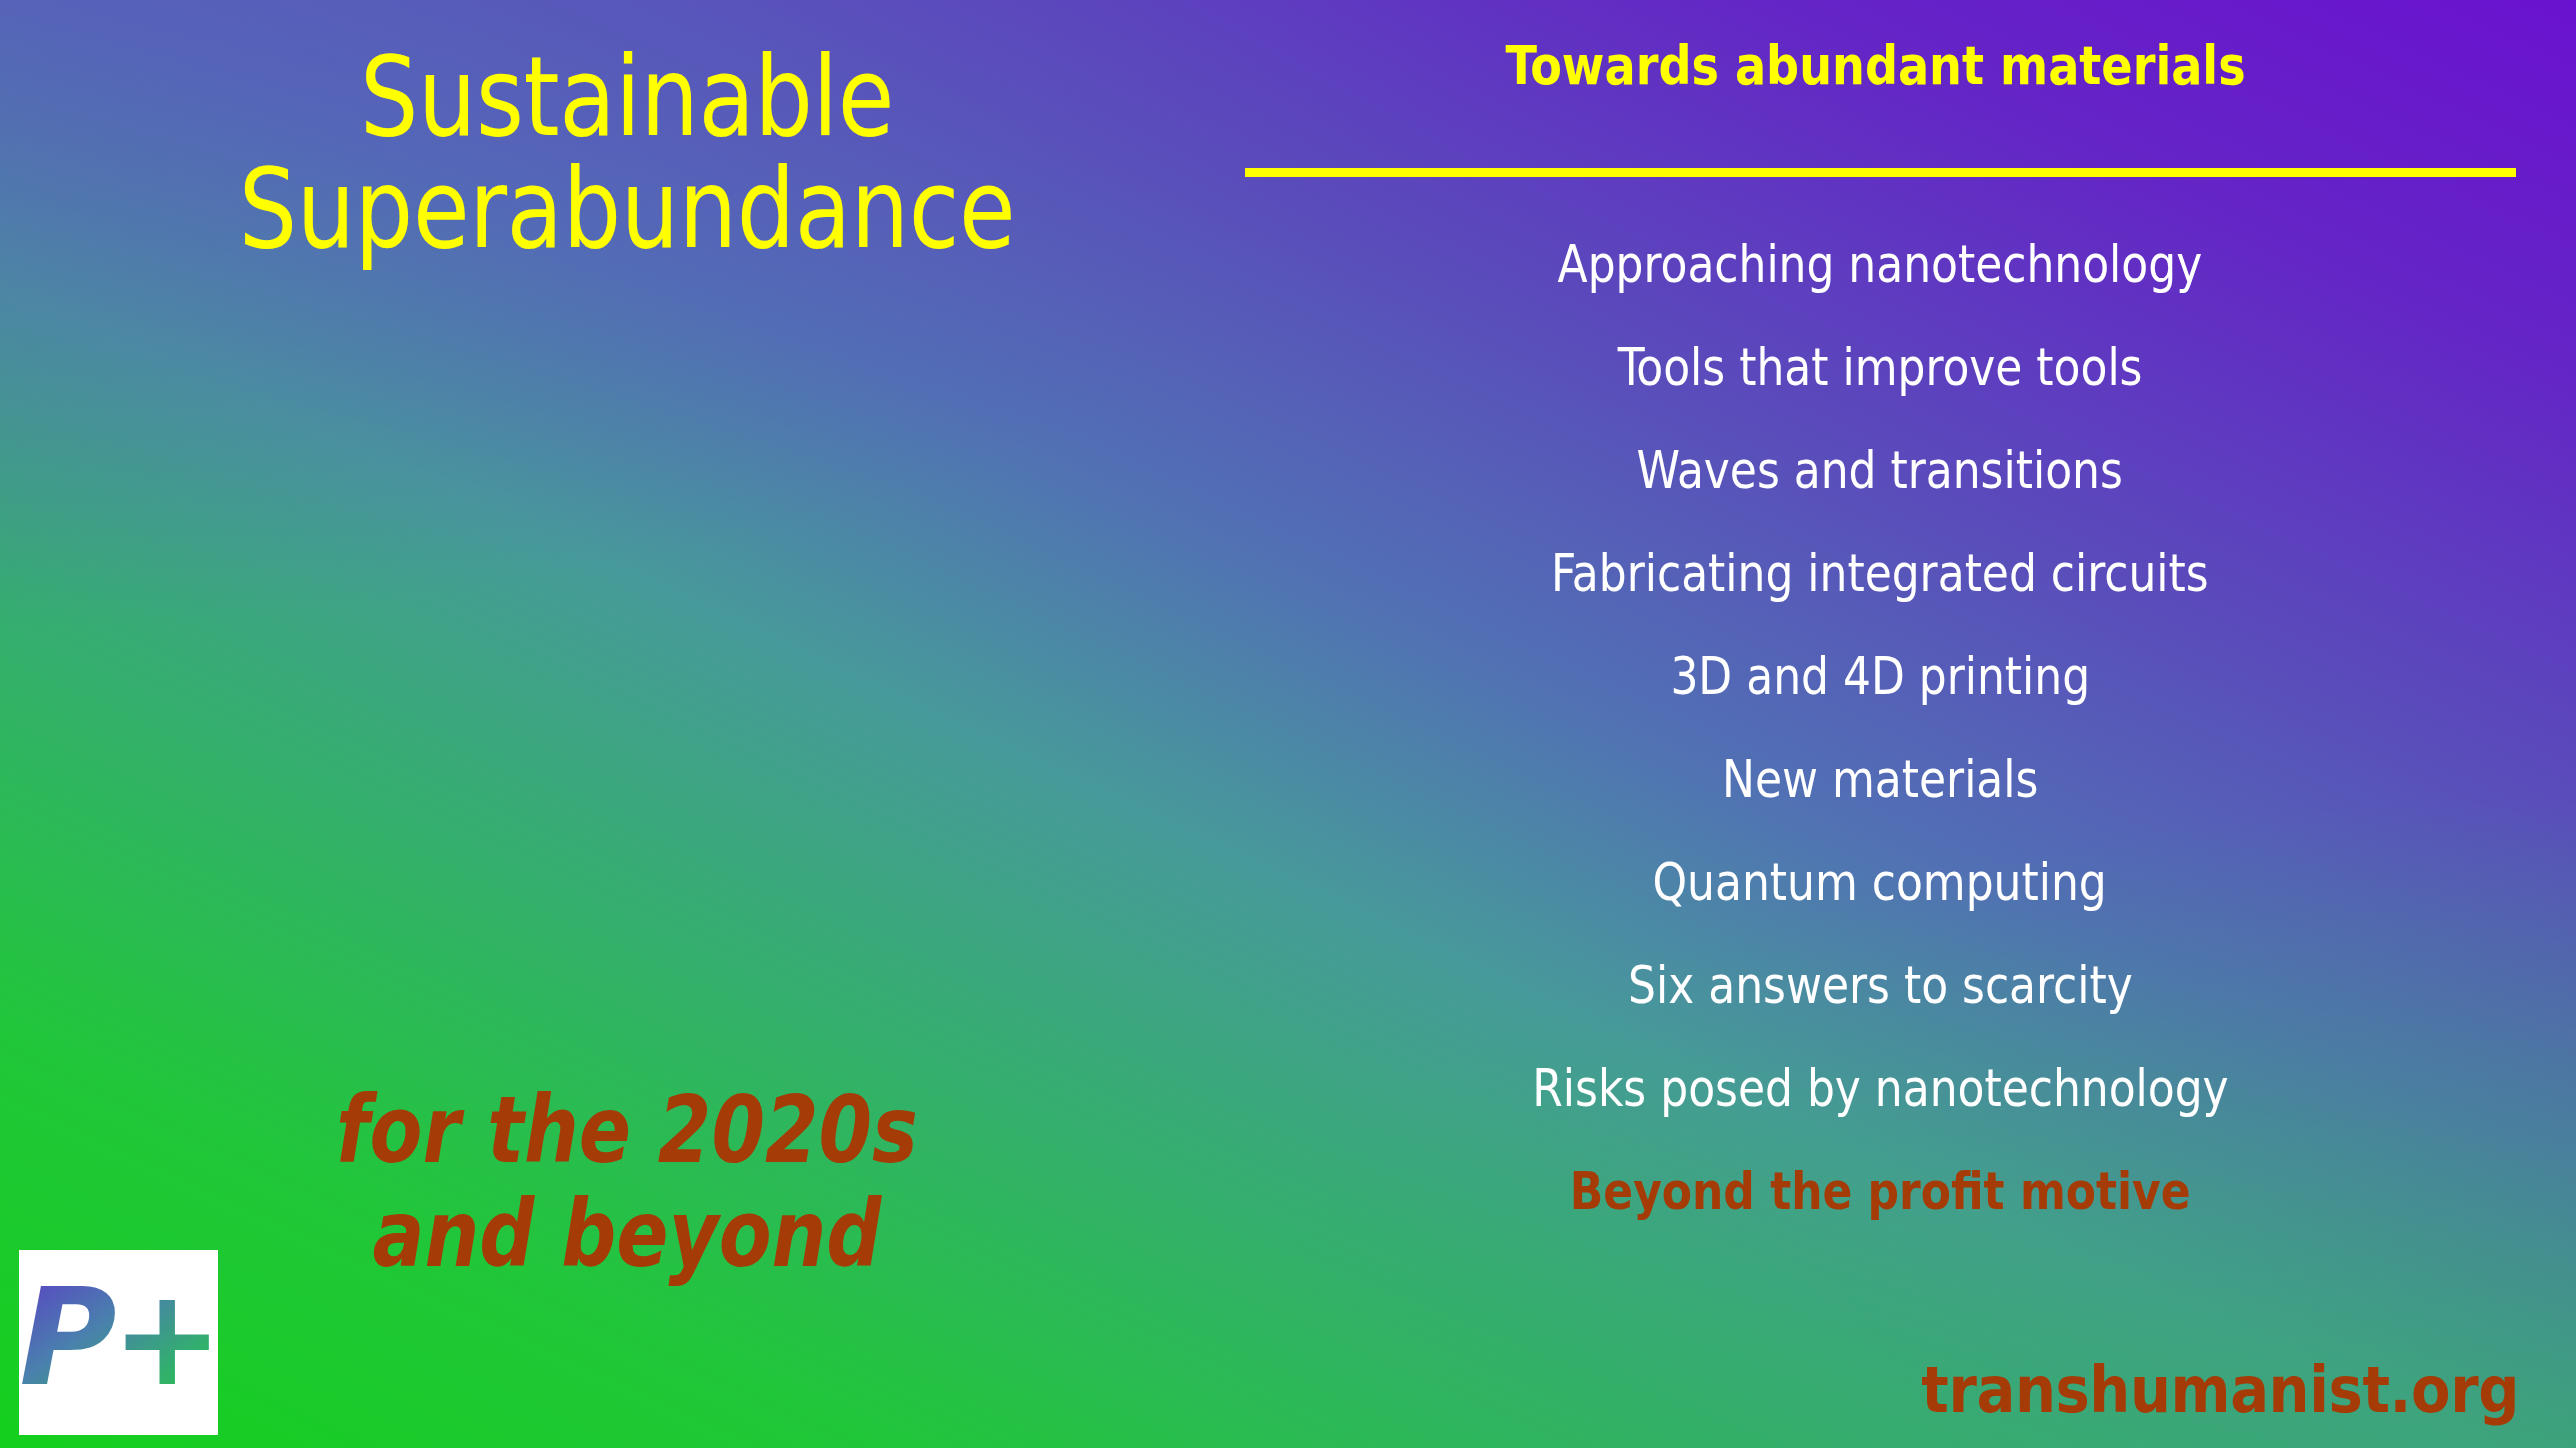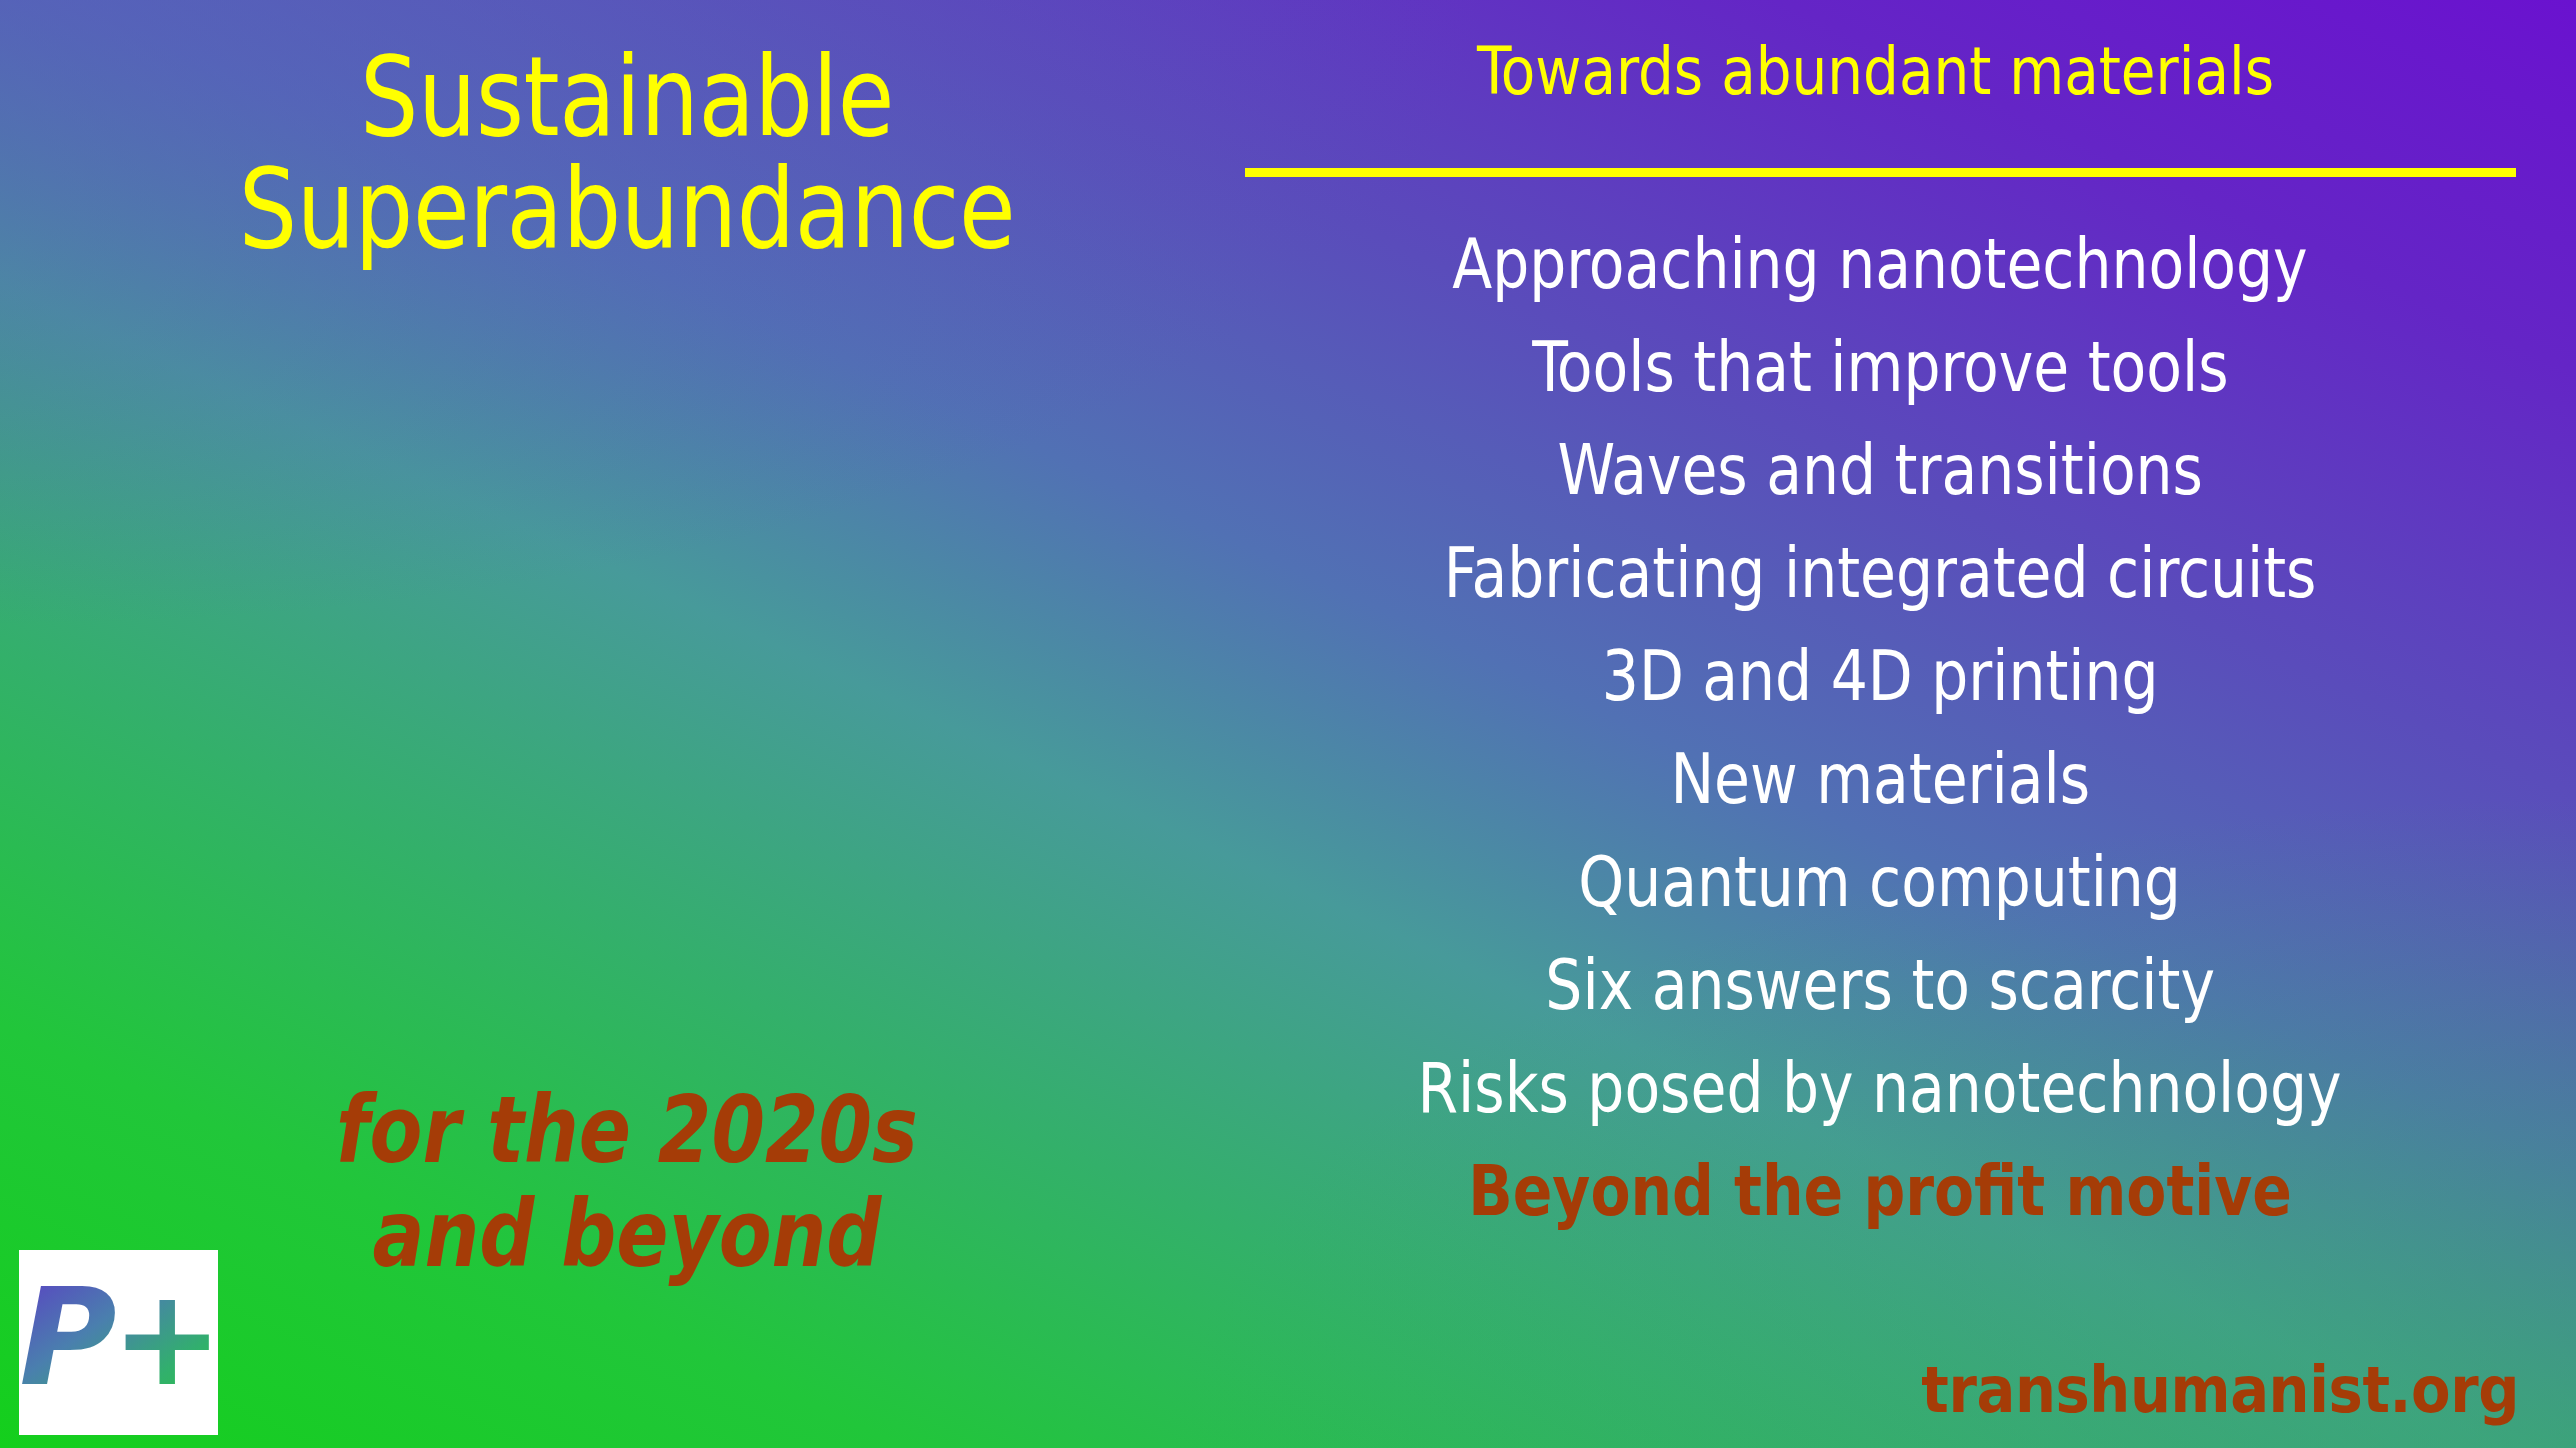"Towards abundant materials" .section-header { font-size: 66px -> 54px; font-weight: 400 -> 700 }
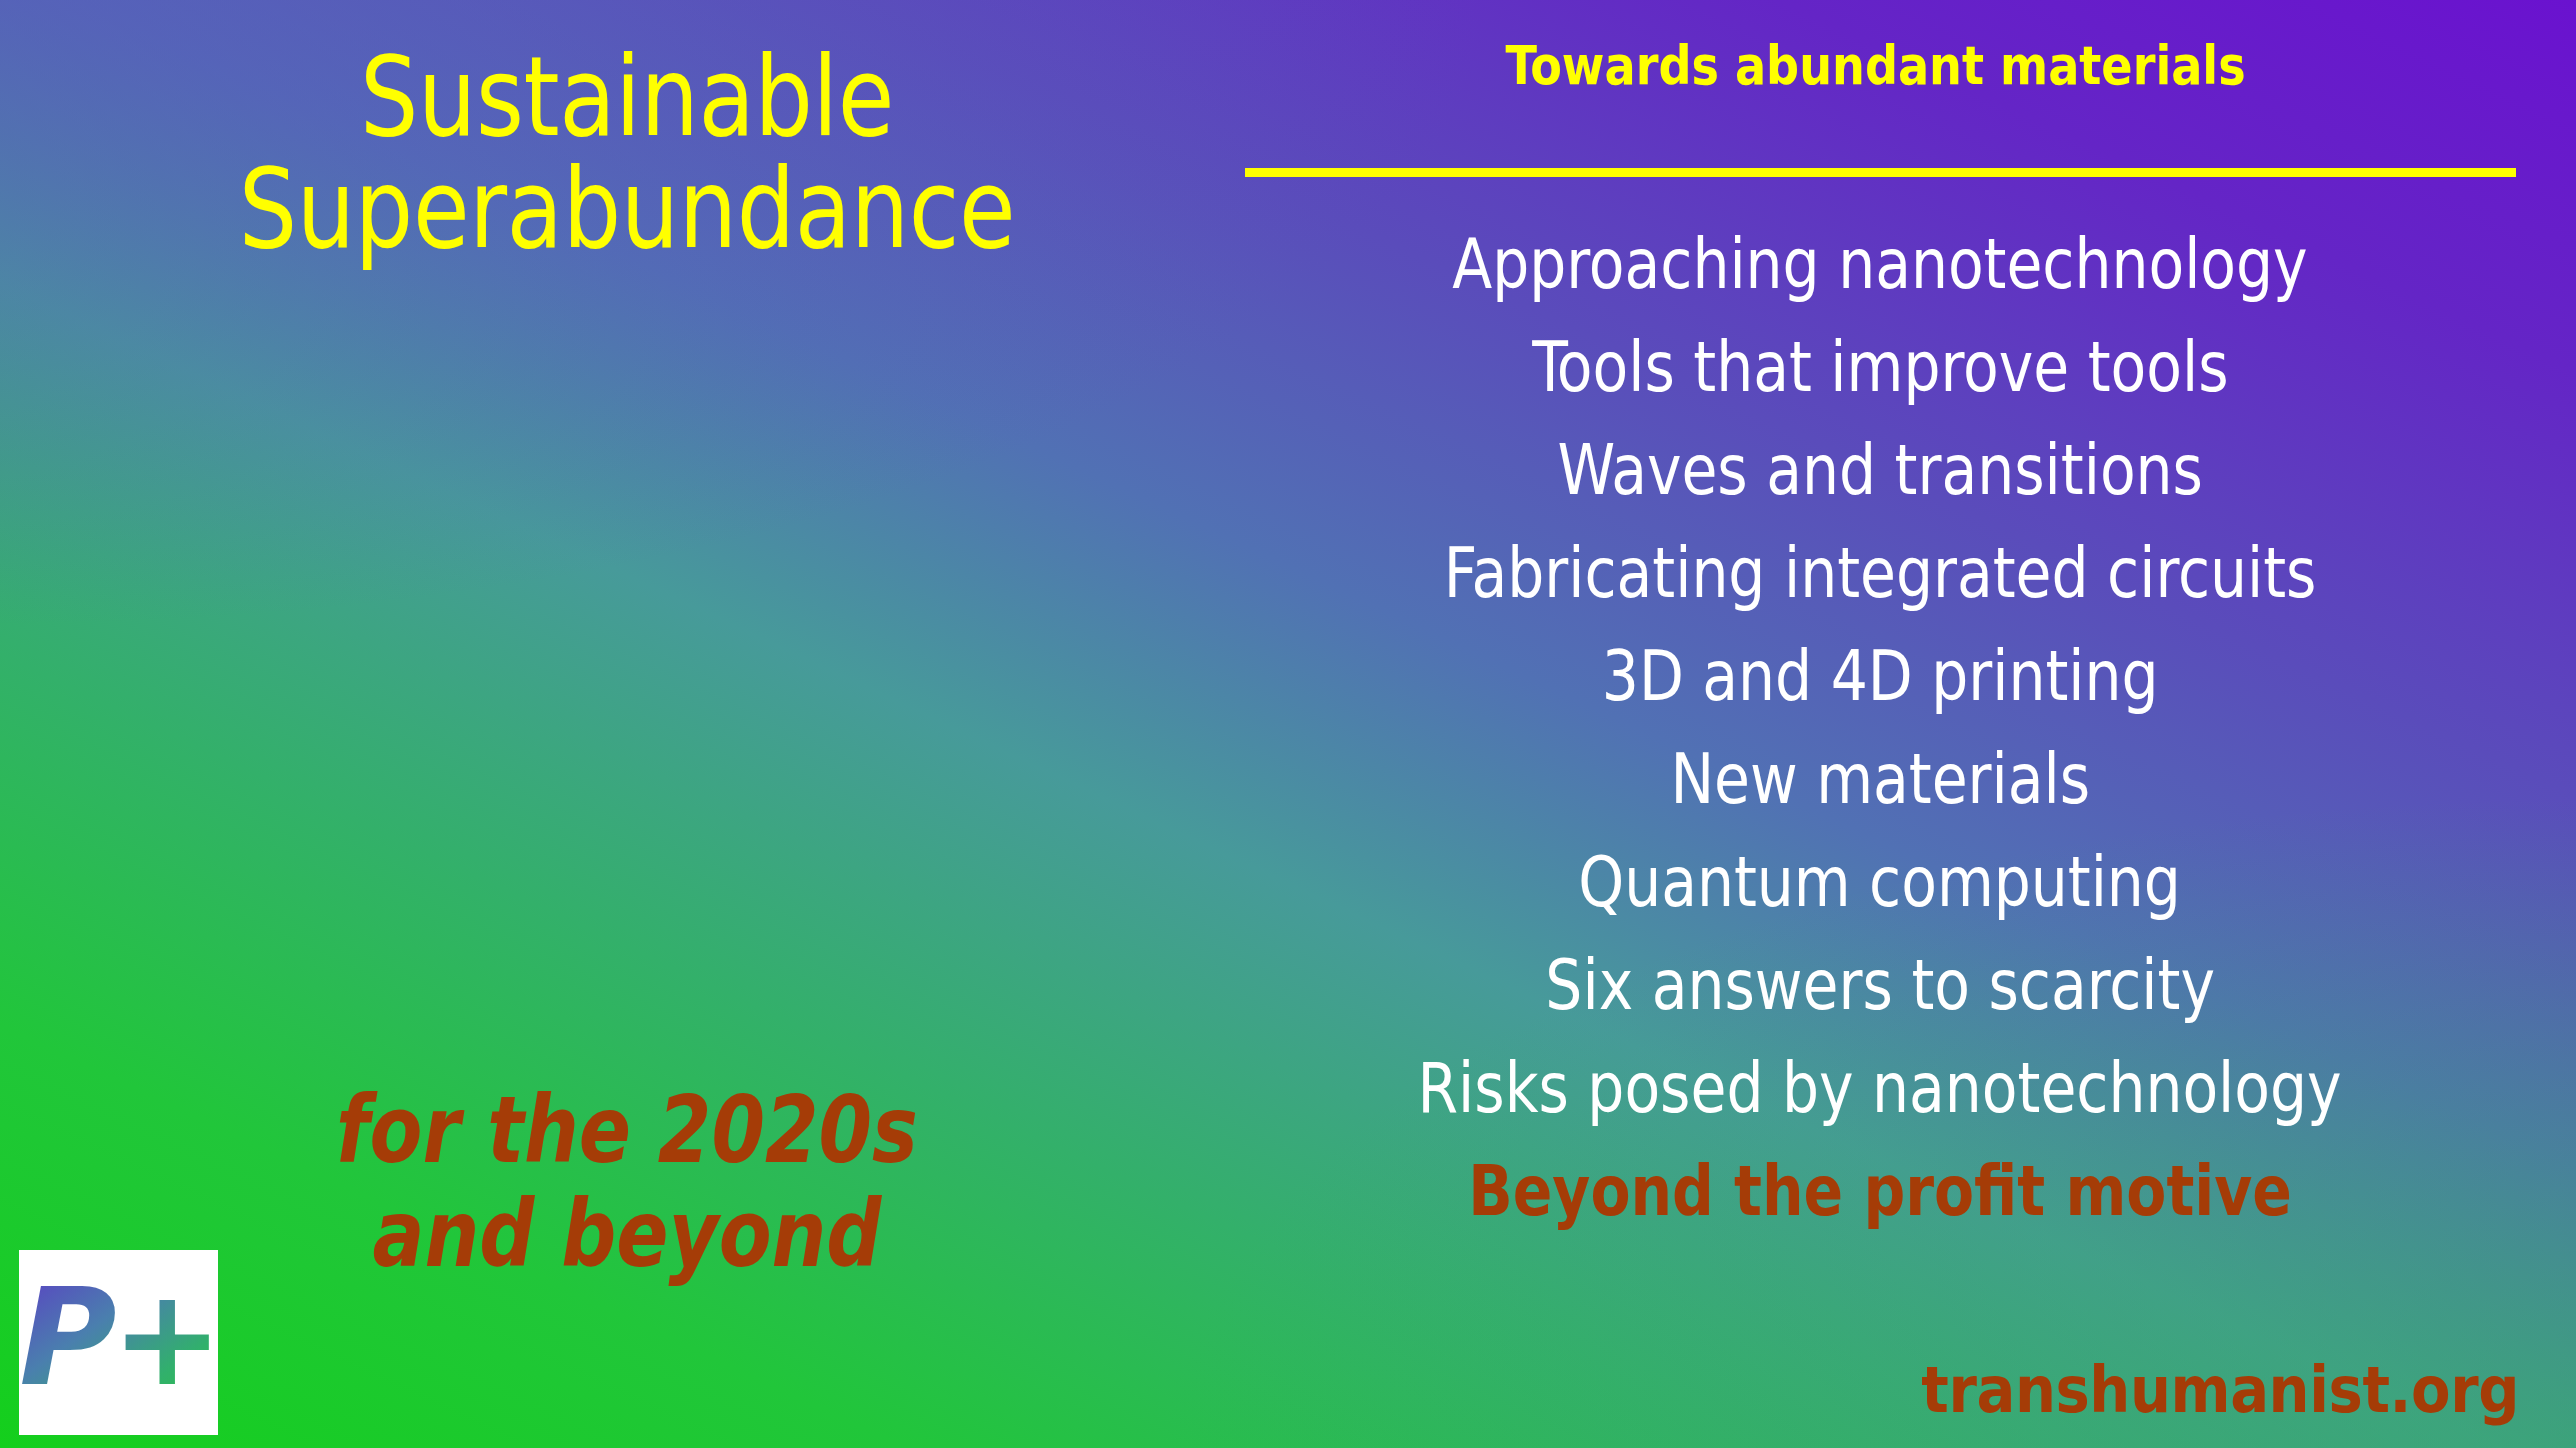"Approaching nanotechnology" .topic-list li { font-size: 69px -> 52px }
